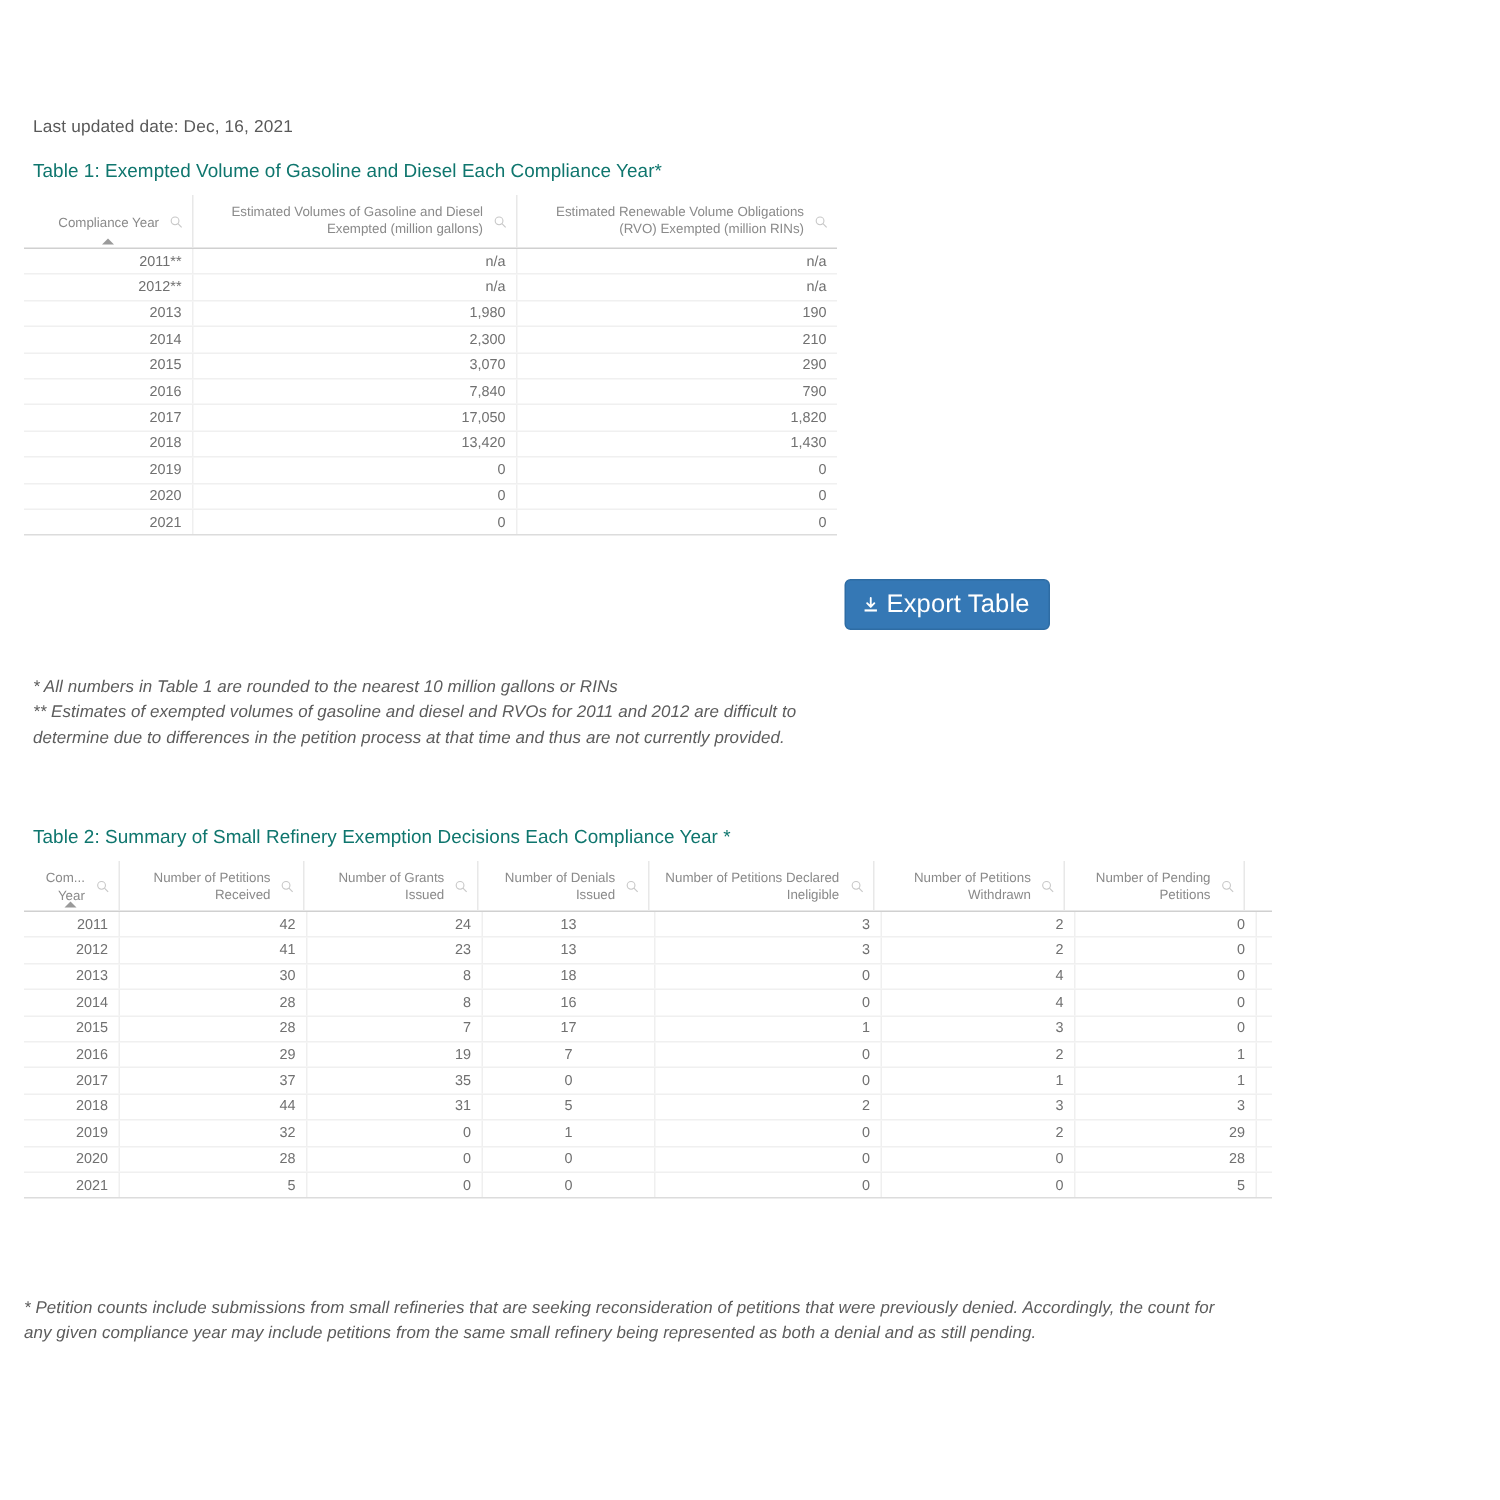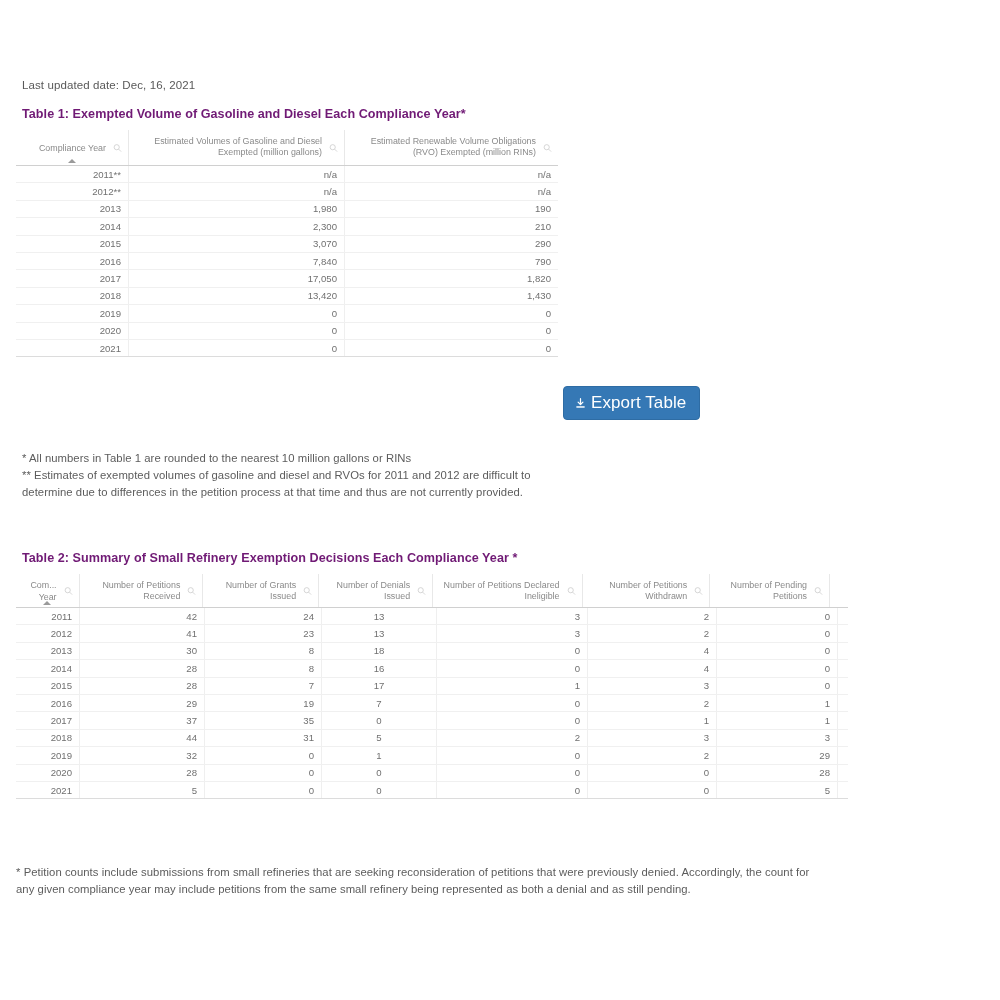"Table 1: Exempted Volume of" .tbl-title { color: #701a75 -> #0f766e; font-weight: bold -> normal }
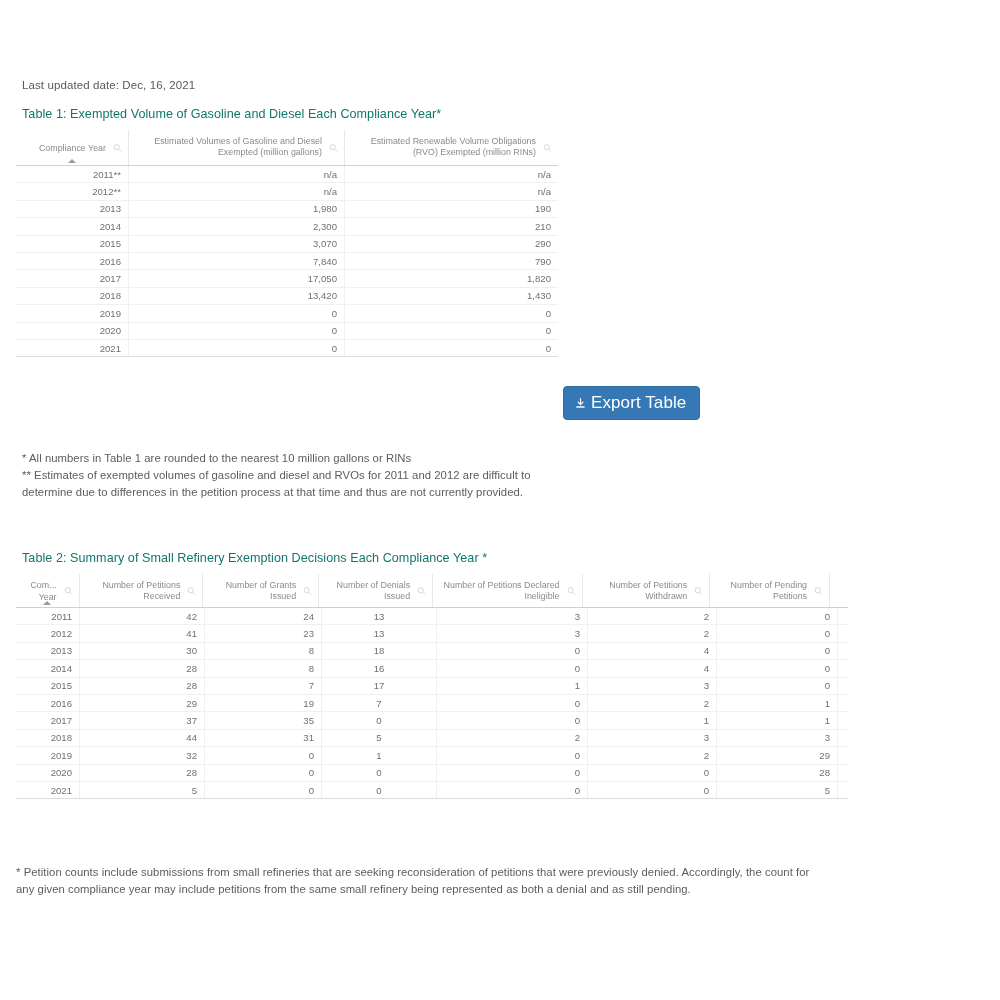"* All numbers in Table" .note .ln { font-style: none -> italic }
